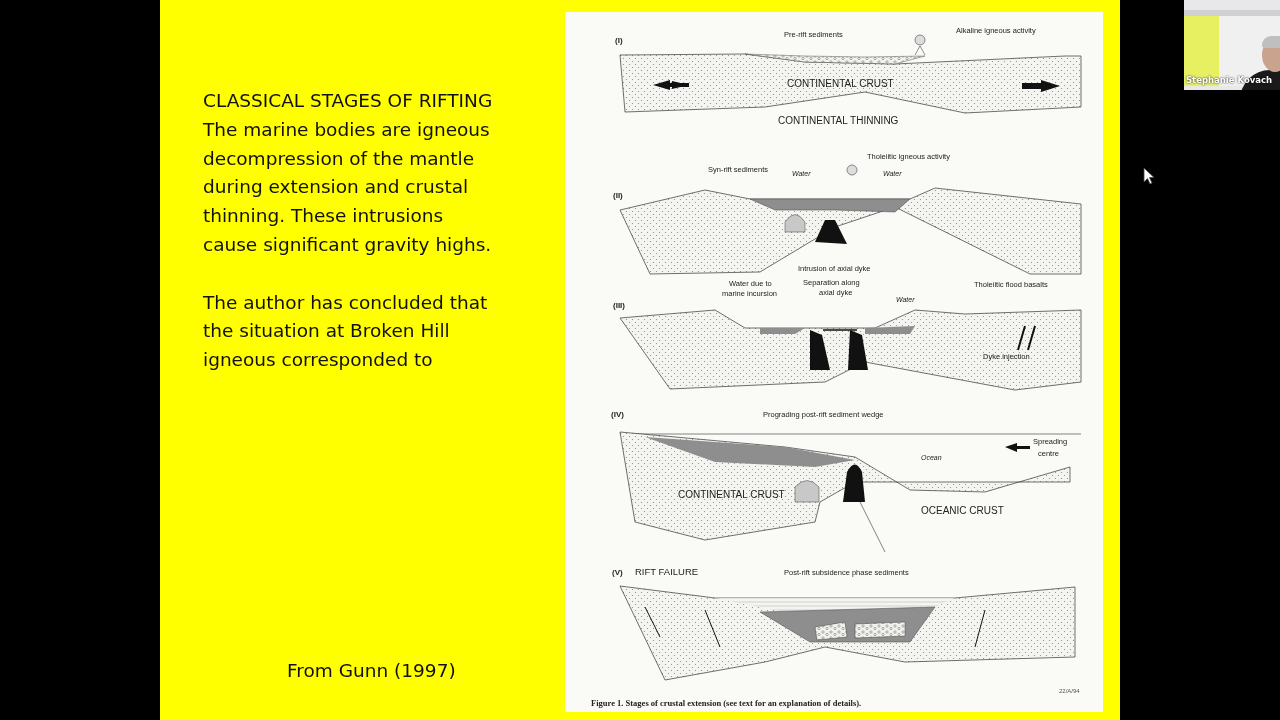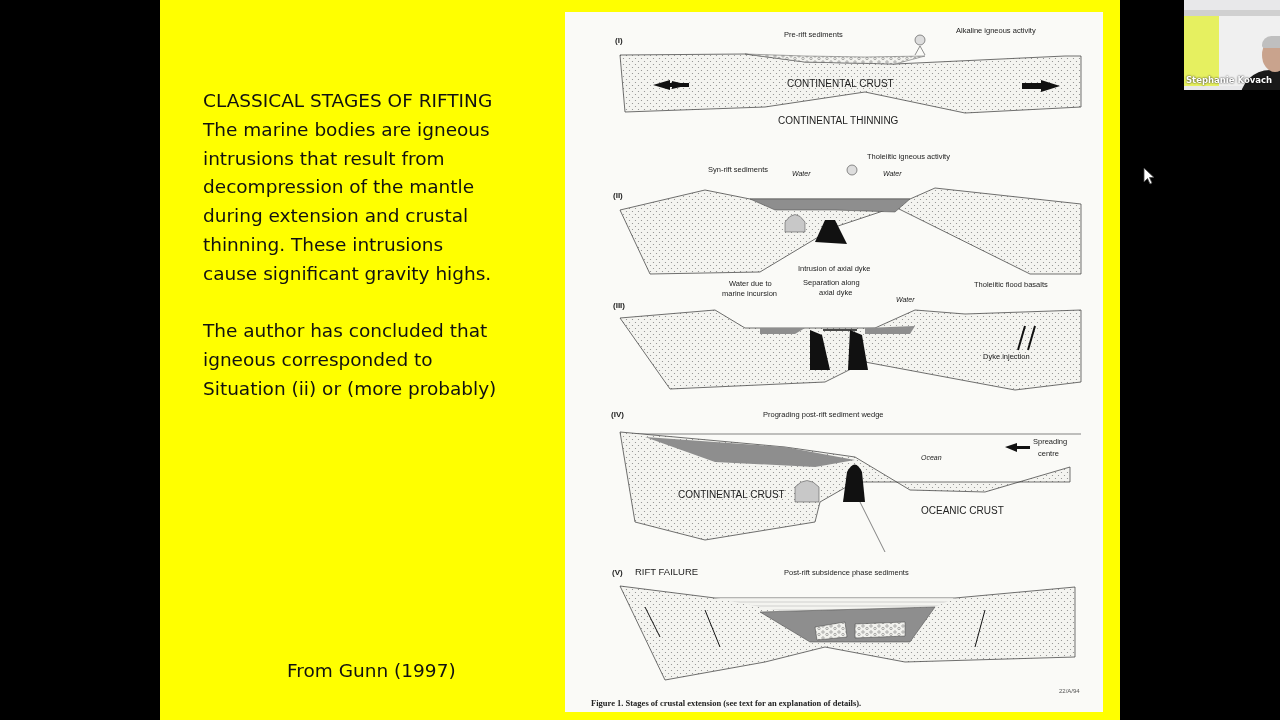"intrusions that result from" p { html: <p>intrusions that result from</p> -> none }
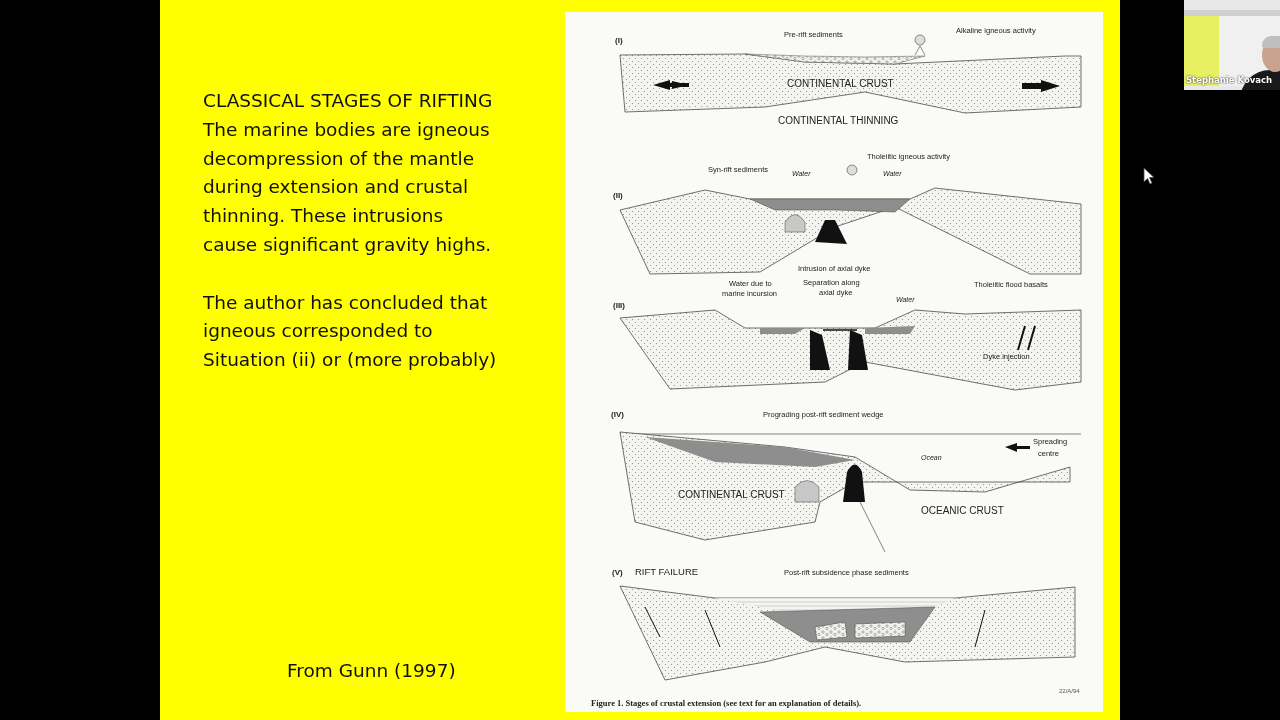"the situation at Broken Hill" p { html: none -> <p>the situation at Broken Hill</p> }
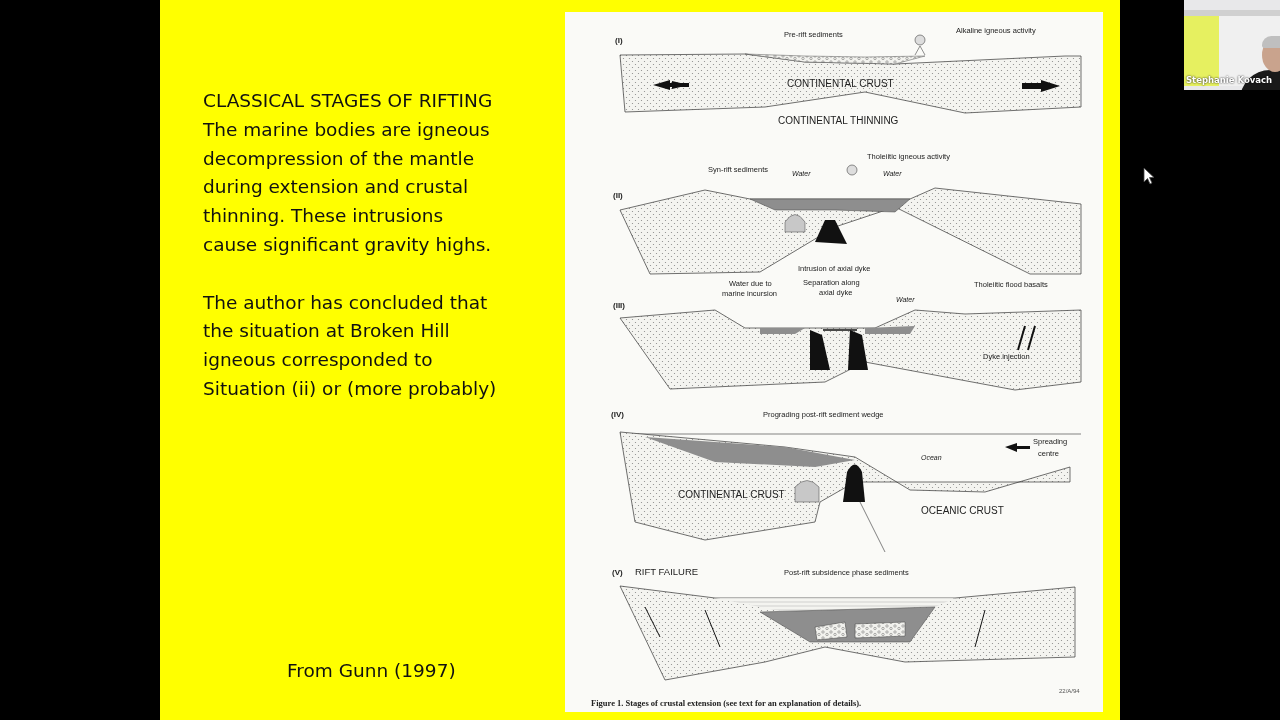"Situation (ii) or (more probably)" p { html: <p>Situation (ii) or (more probably)</p> -> none }
